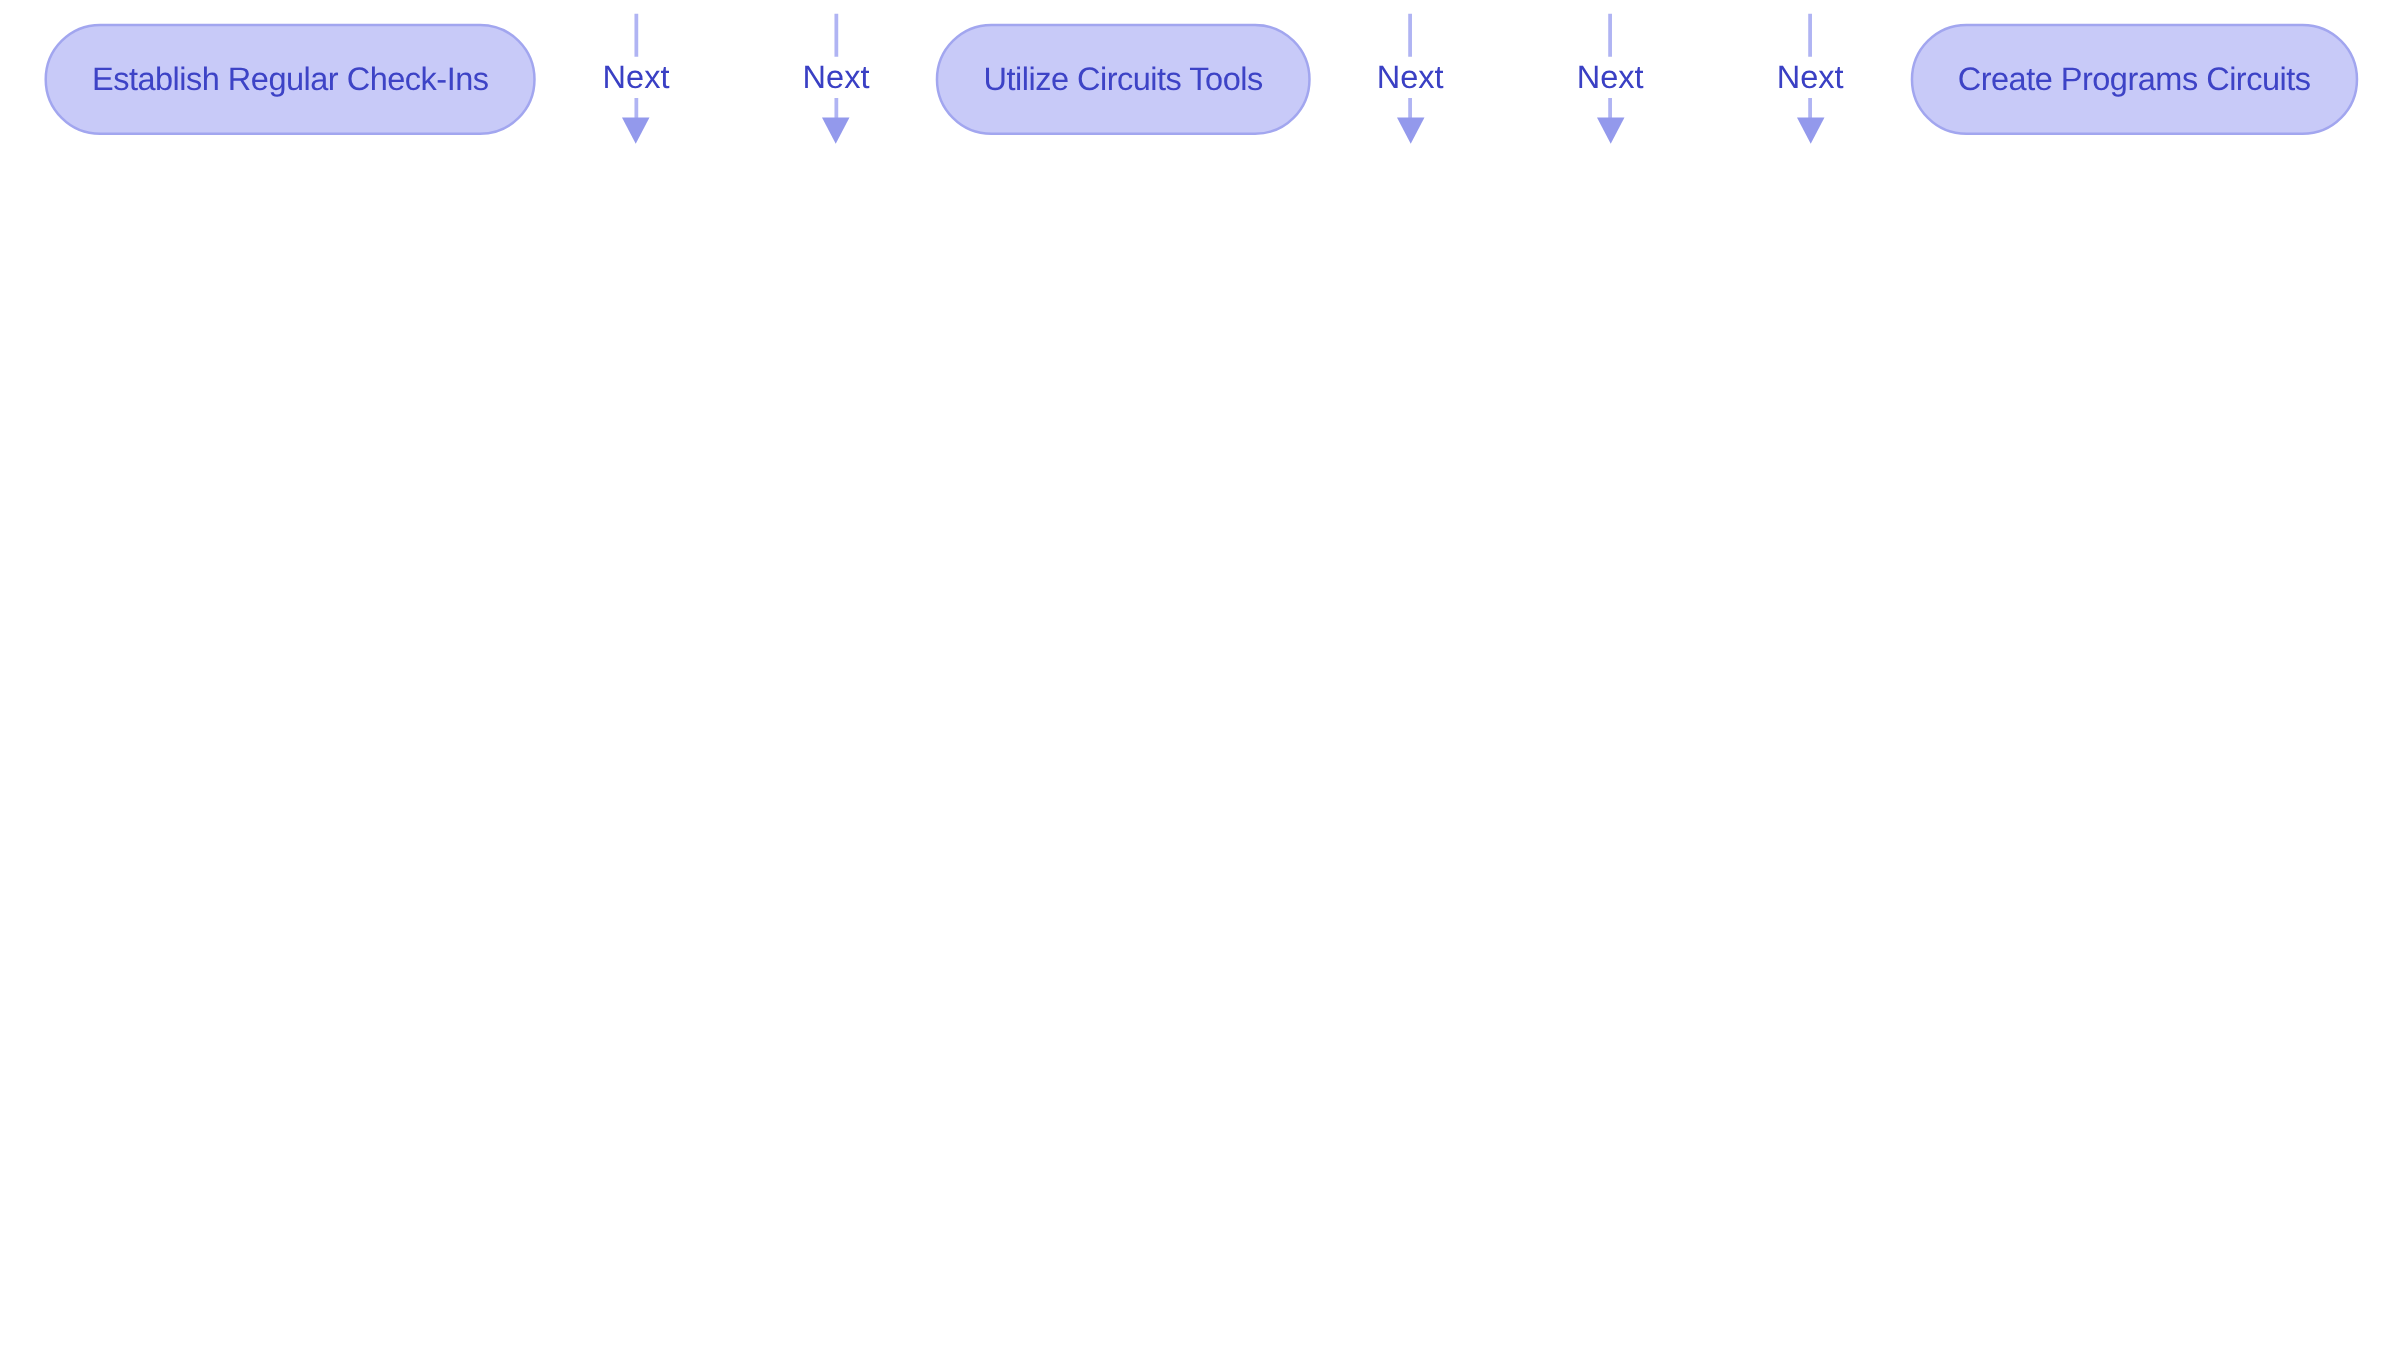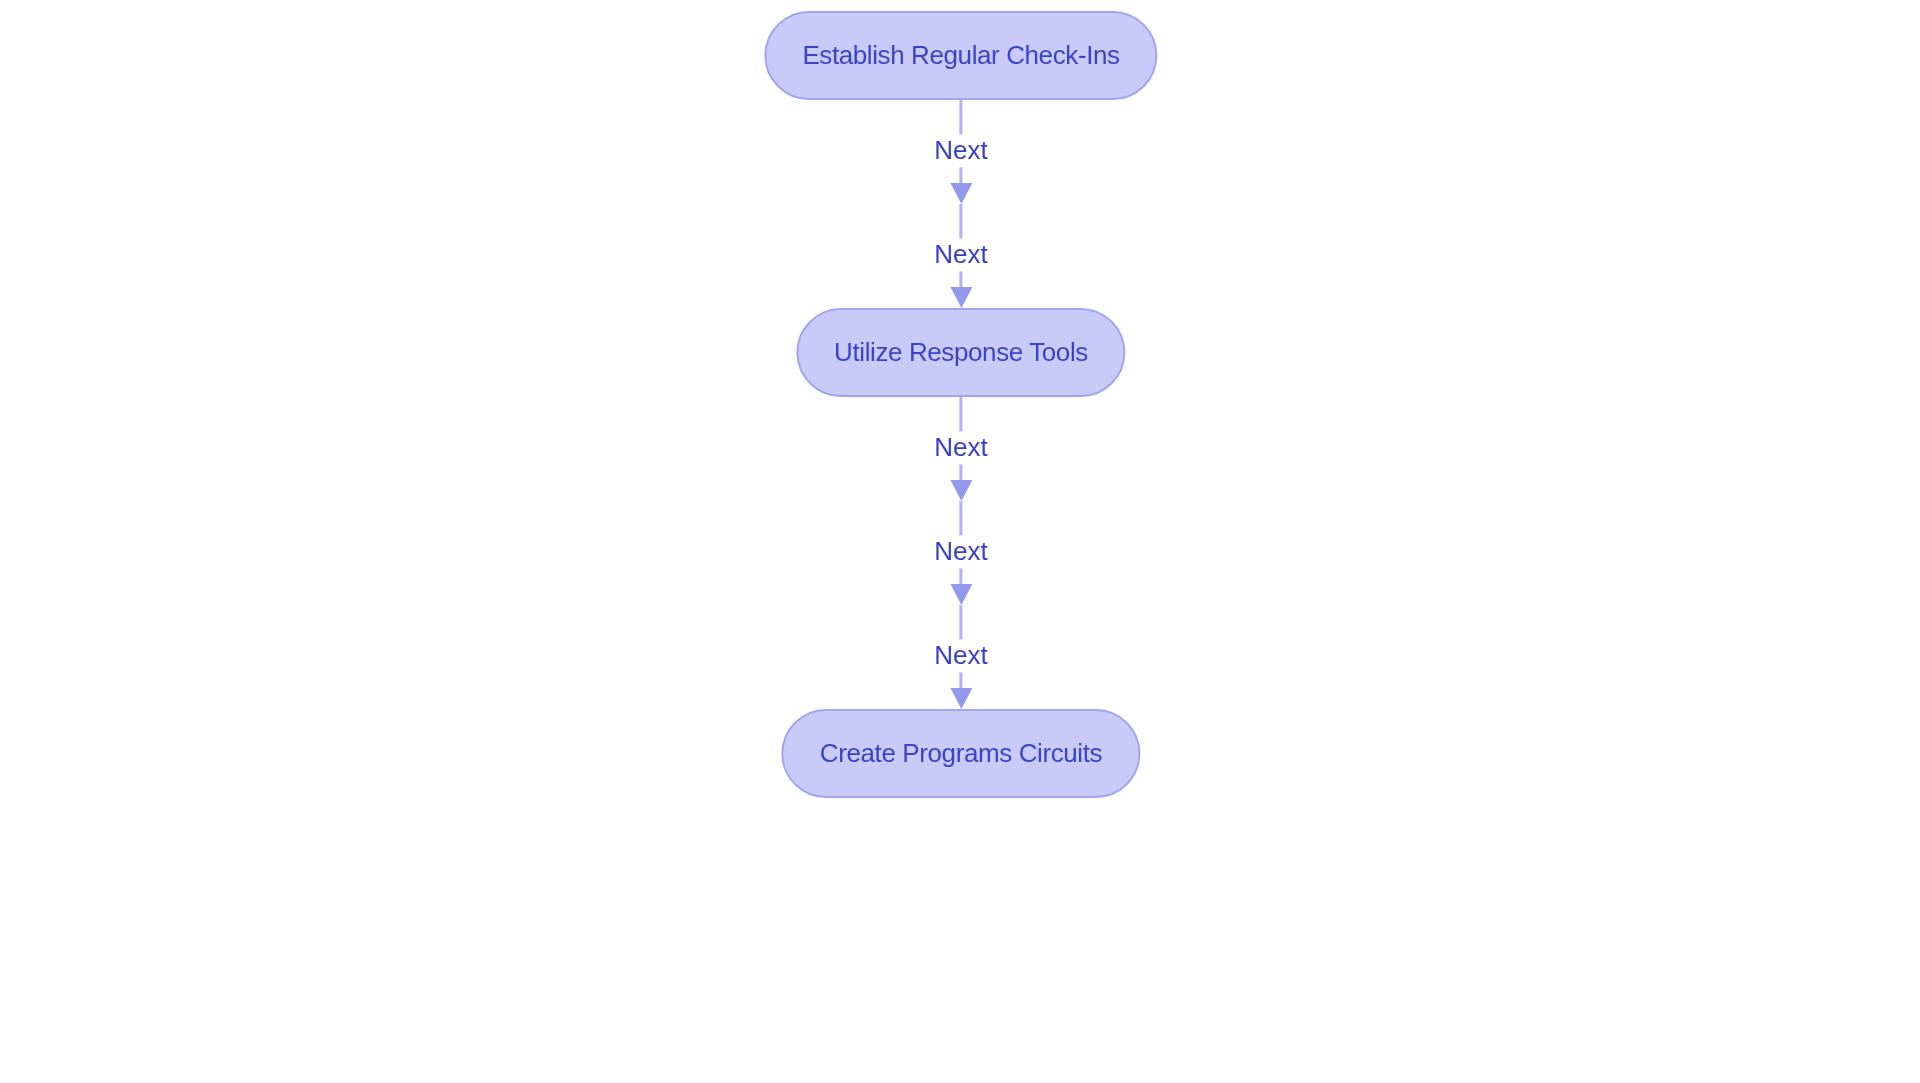"Establish Regular Check-Ins" .flow-column { flex-direction: column -> none }
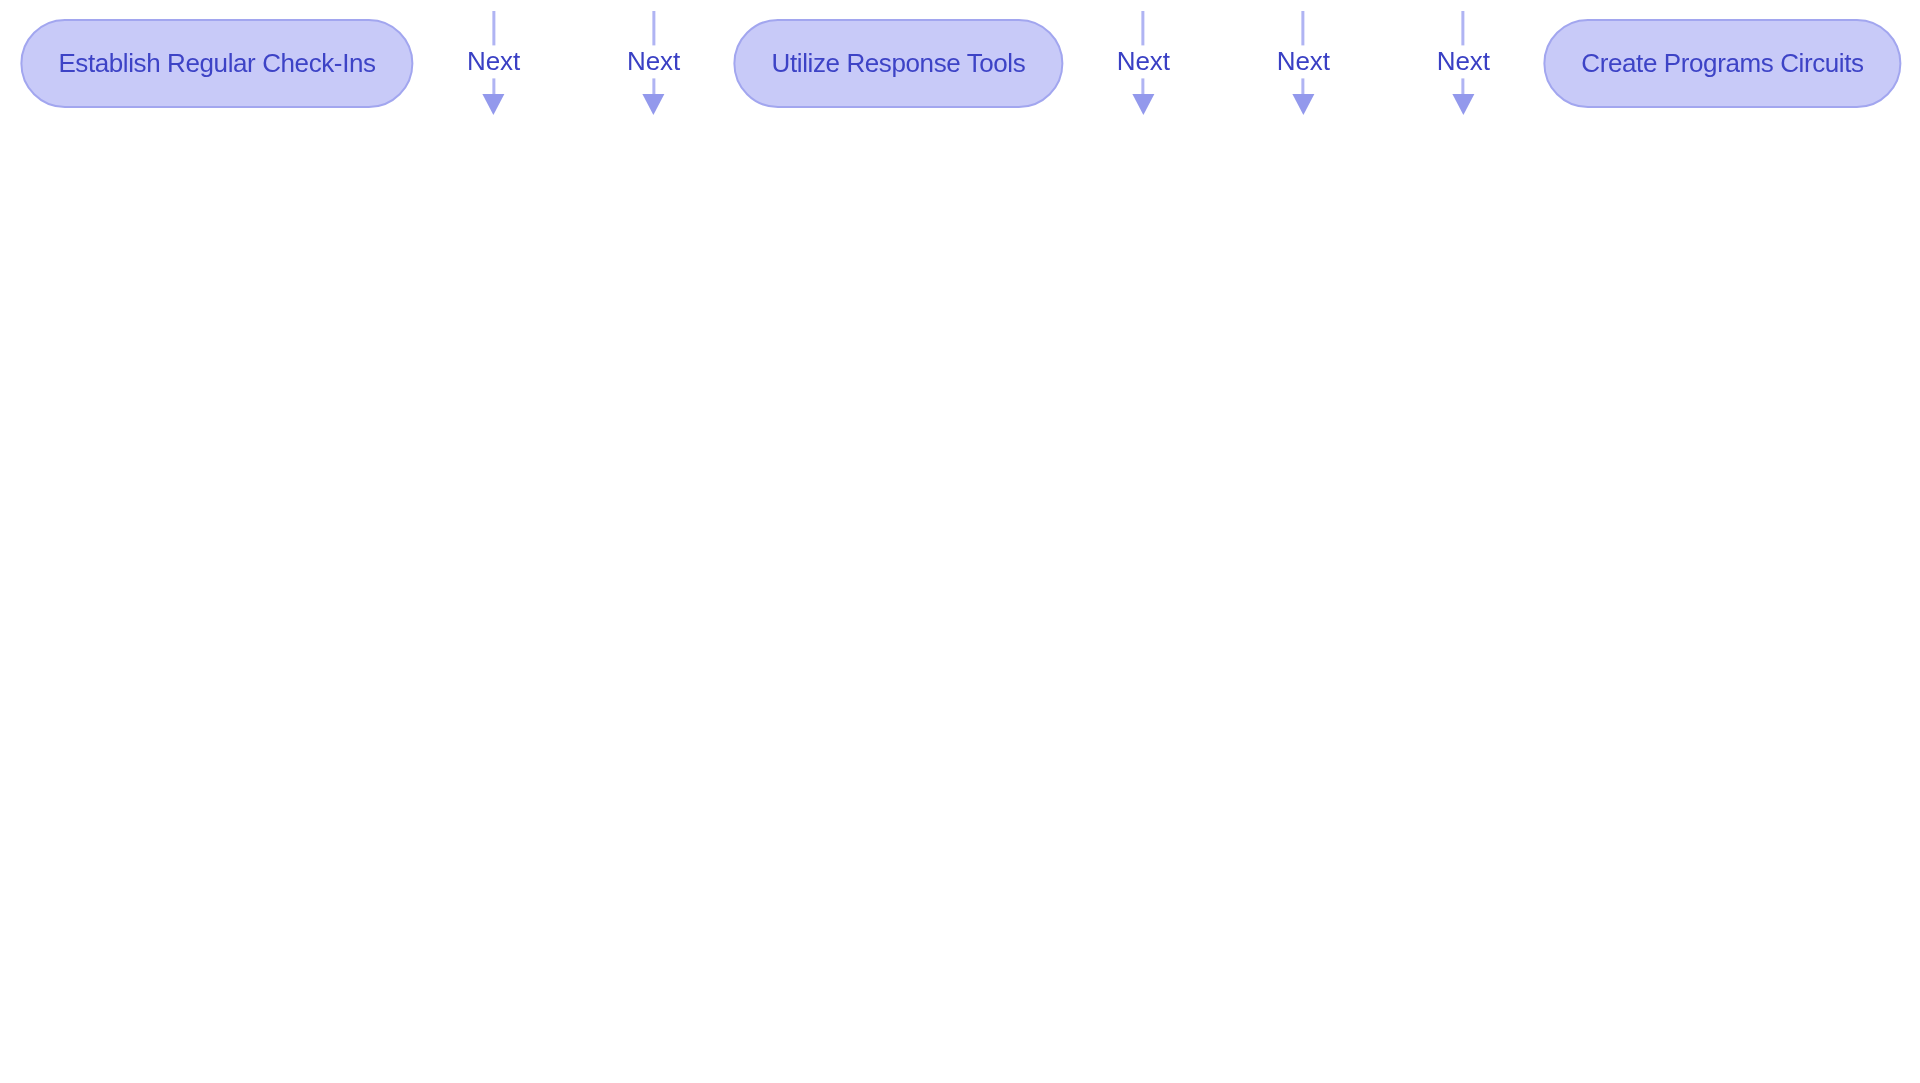"Utilize Response Tools" div.node { text: Response -> Circuits }
